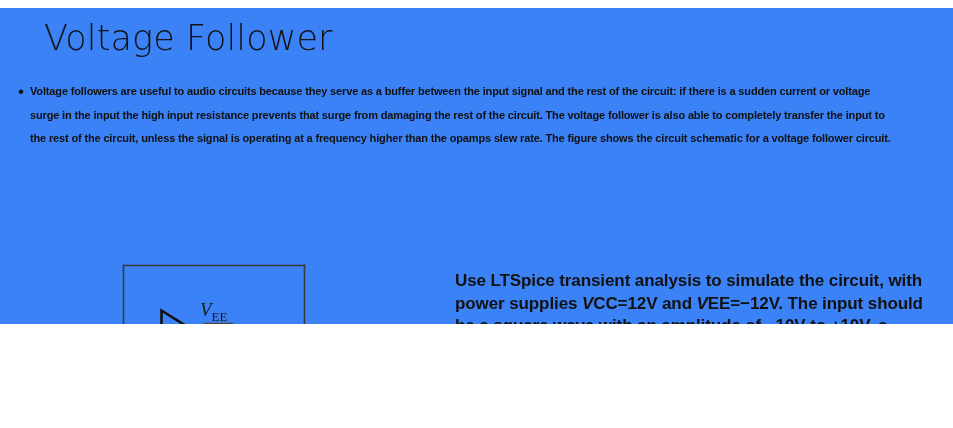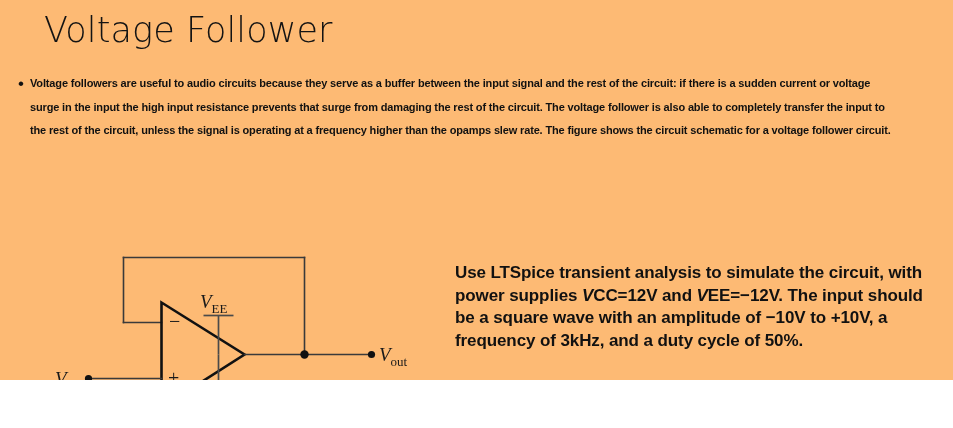"Voltage Follower" #slide { background: #fdba74 -> #3b82f6; height: 380px -> 316px; margin-top: none -> 8px }
